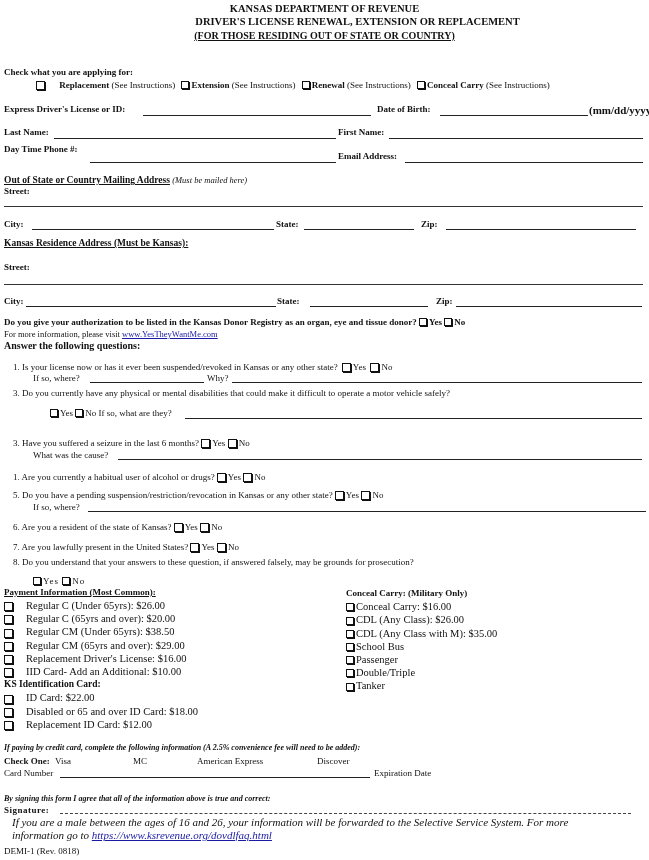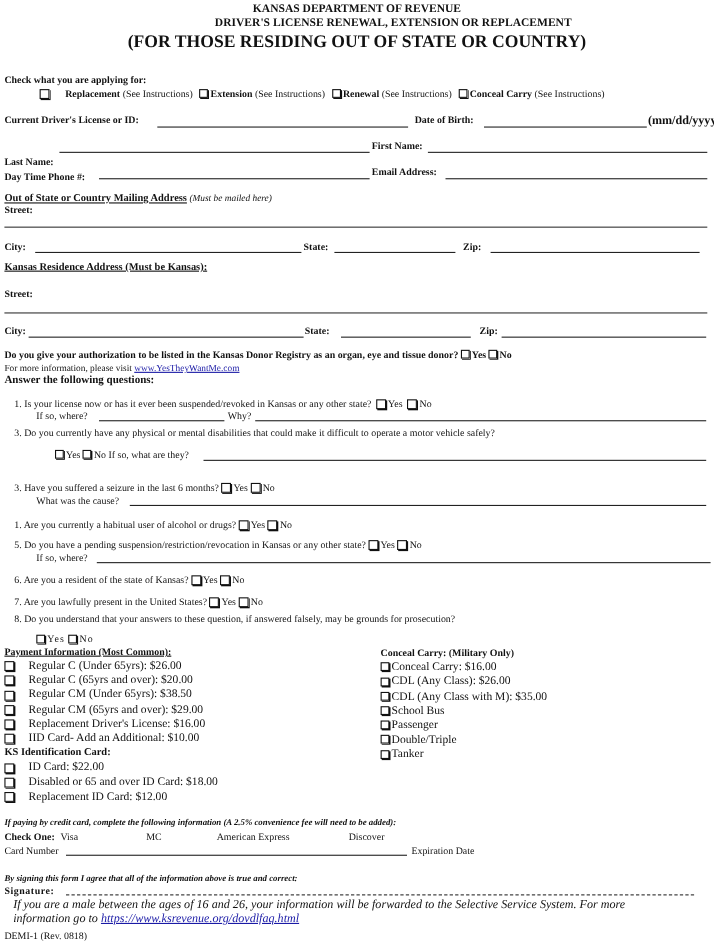"(FOR THOSE RESIDING OUT OF" .title3 { font-size: 16px -> 10px; text-decoration: none -> underline }
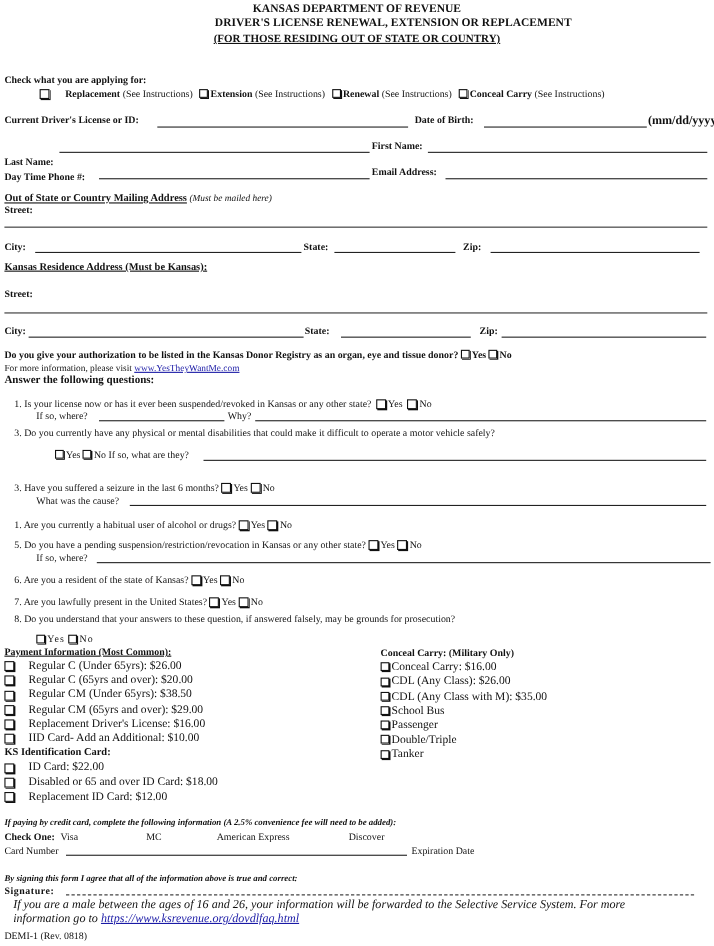"Current Driver's License or ID:" div.abs { text: Current -> Express }
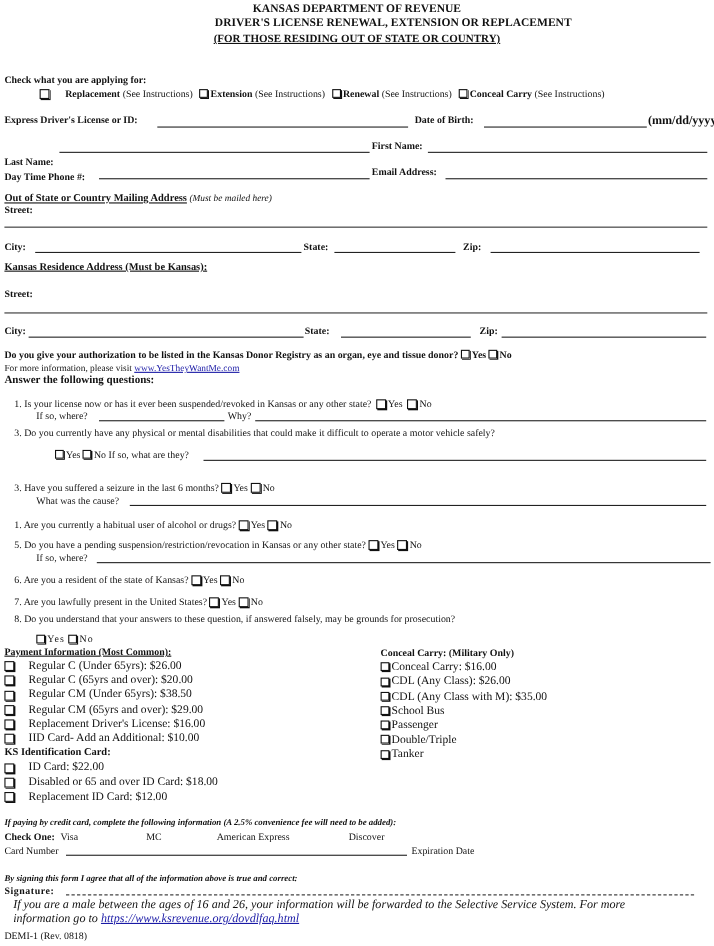"Last Name:" div.abs { margin-top: 15px -> none }
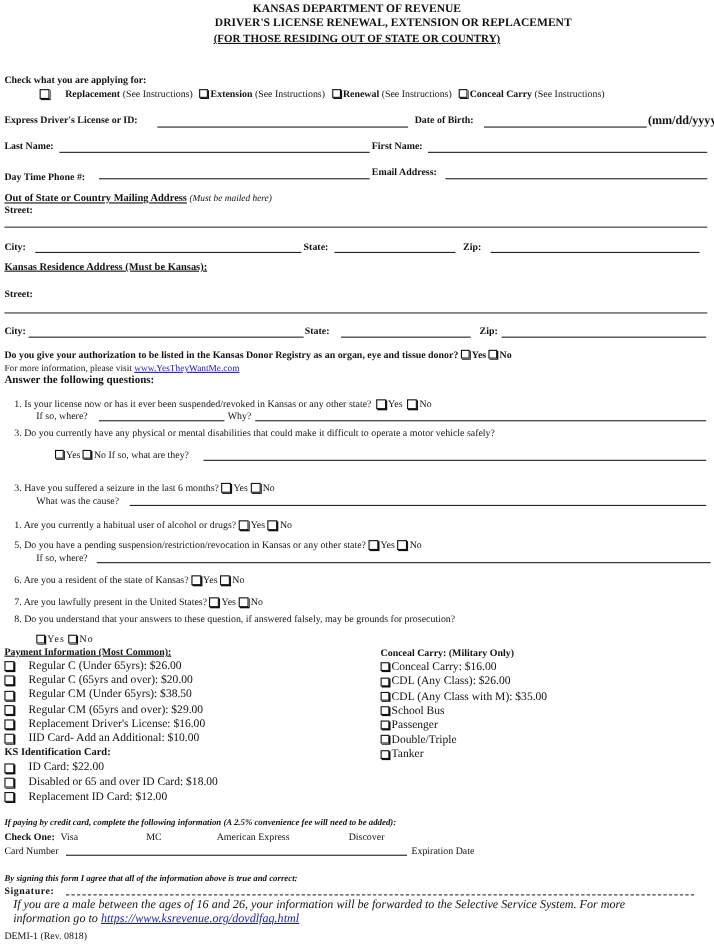"Day Time Phone #:" div.abs { top: 156px -> 144px }
